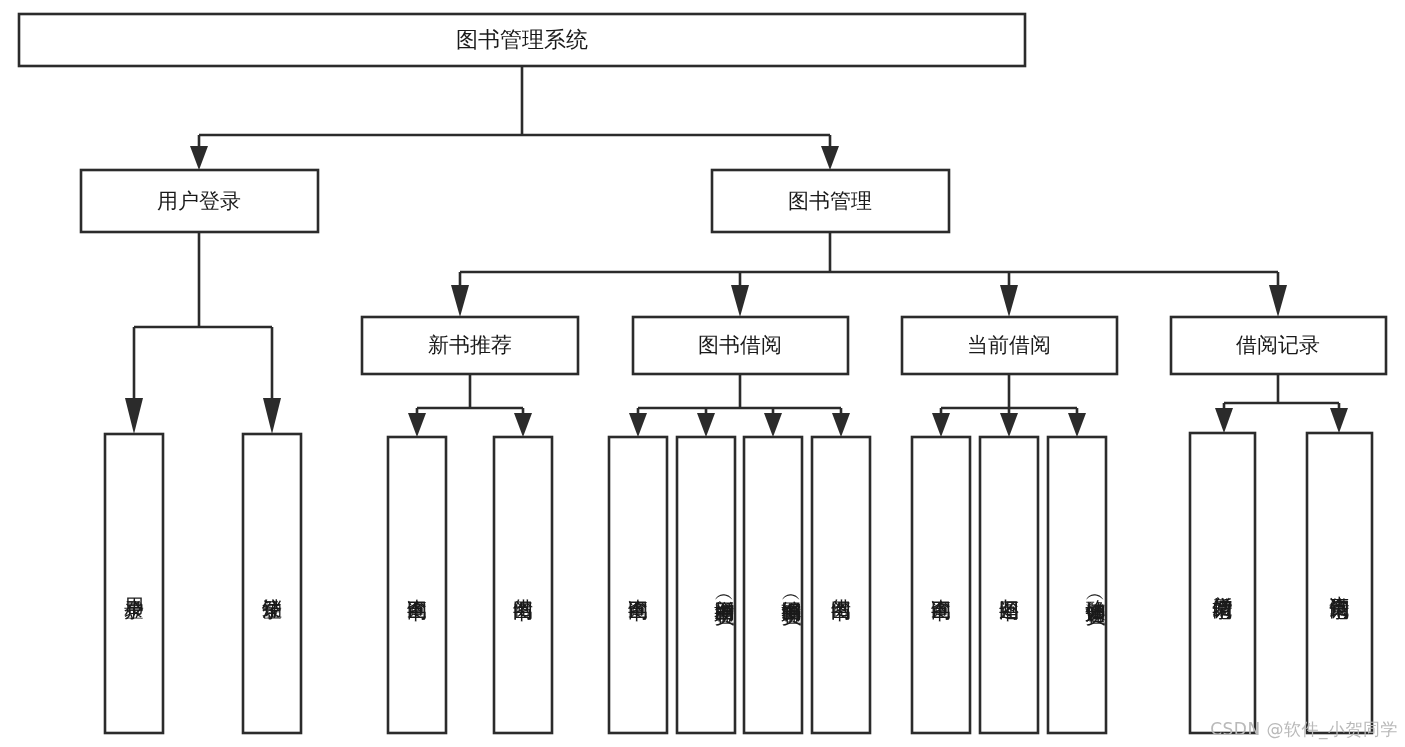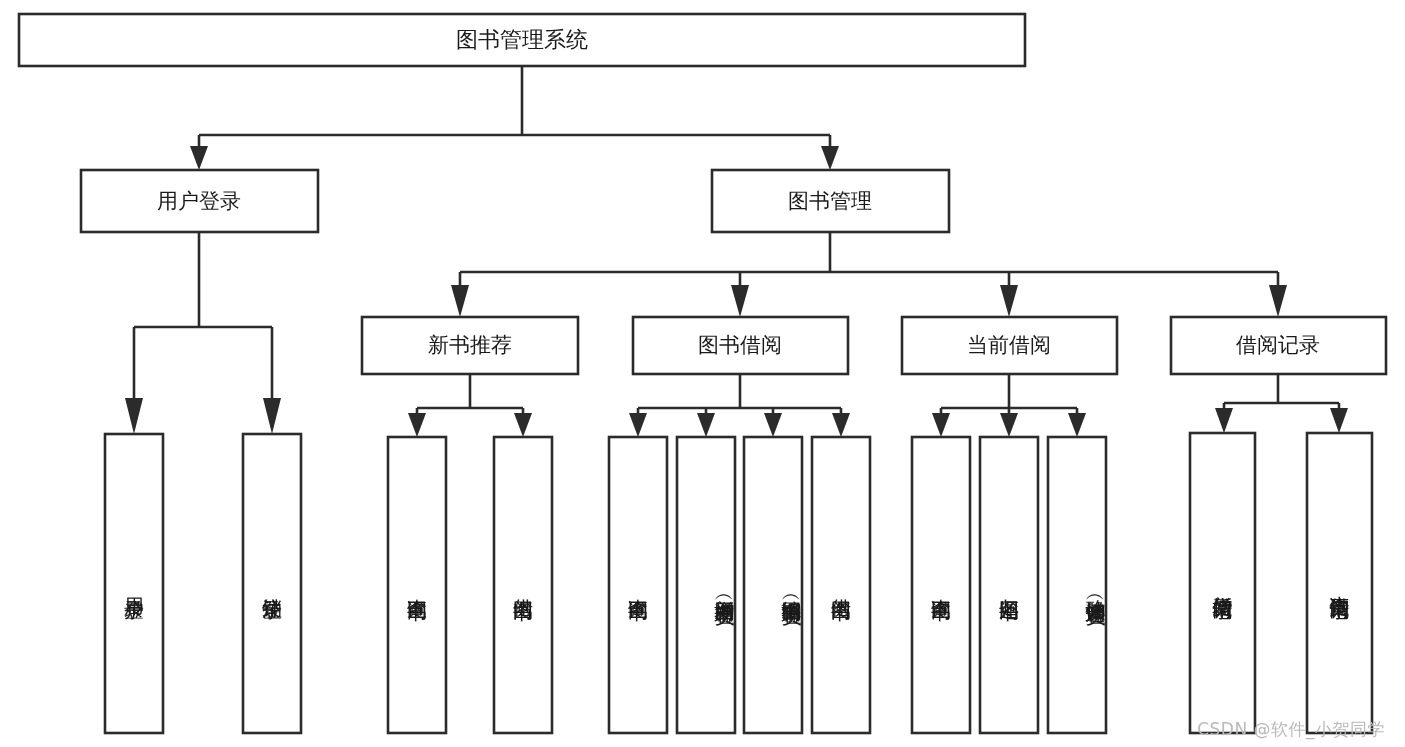"CSDN @软件_小贺同学" .watermark { right: 20px -> 7px }
